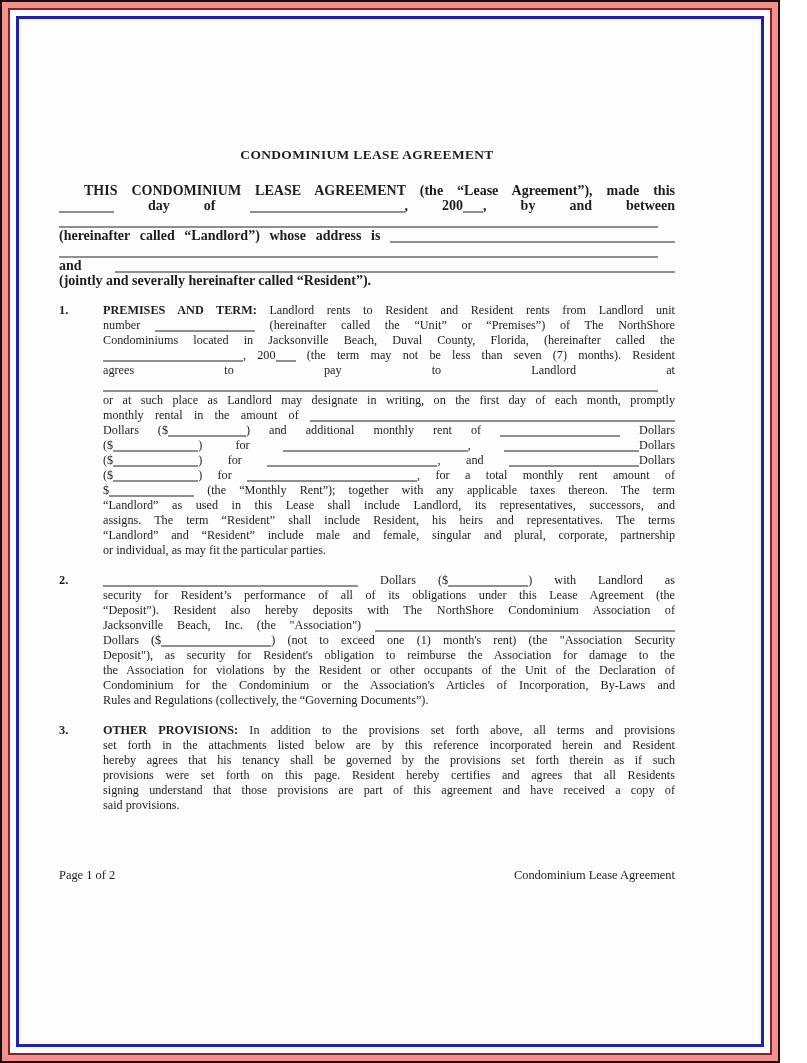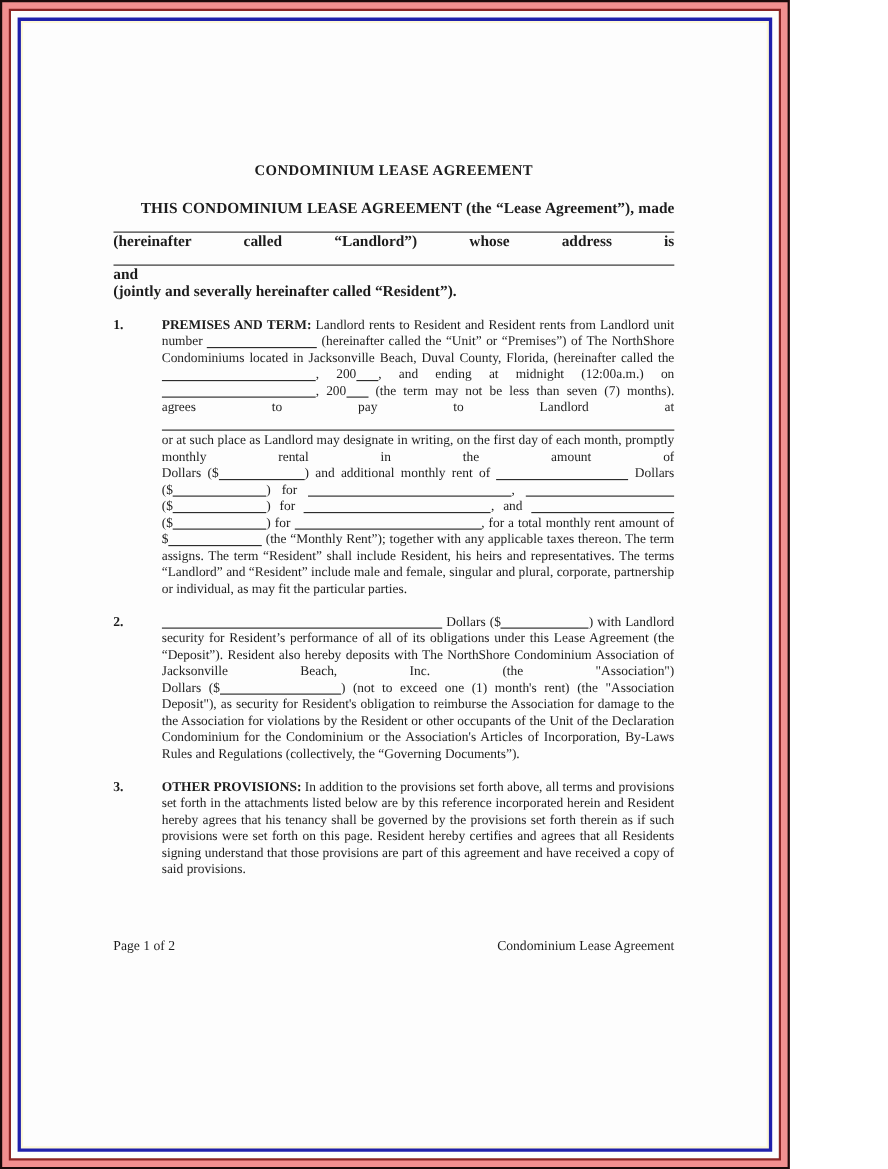"CONDOMINIUM LEASE AGREEMENT" .page { padding: 147px 105px 0 103px -> 147px 105px 0 59px; width: 718px -> 780px }
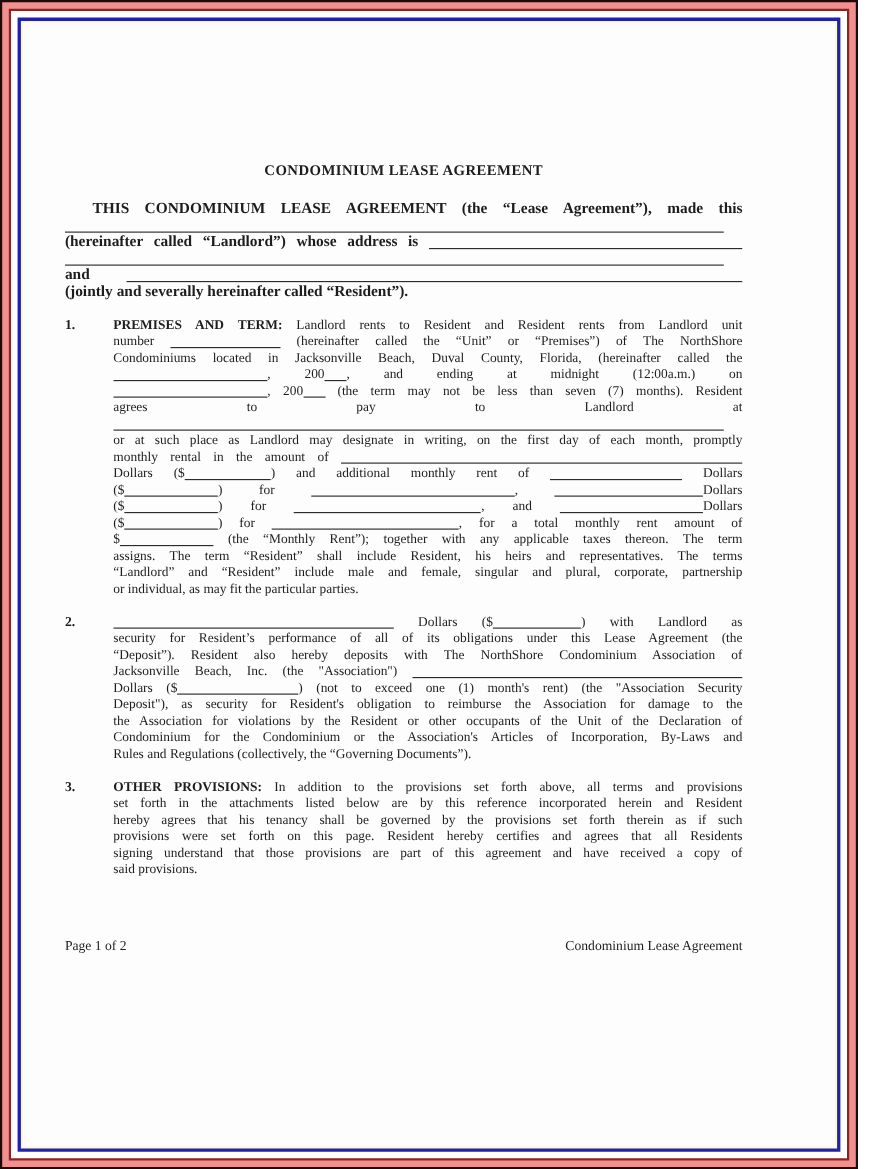"day of , 200 ," div.line { html: none -> <div><span></span> day of <span></span>, 200<span></span>, by and between</div> }
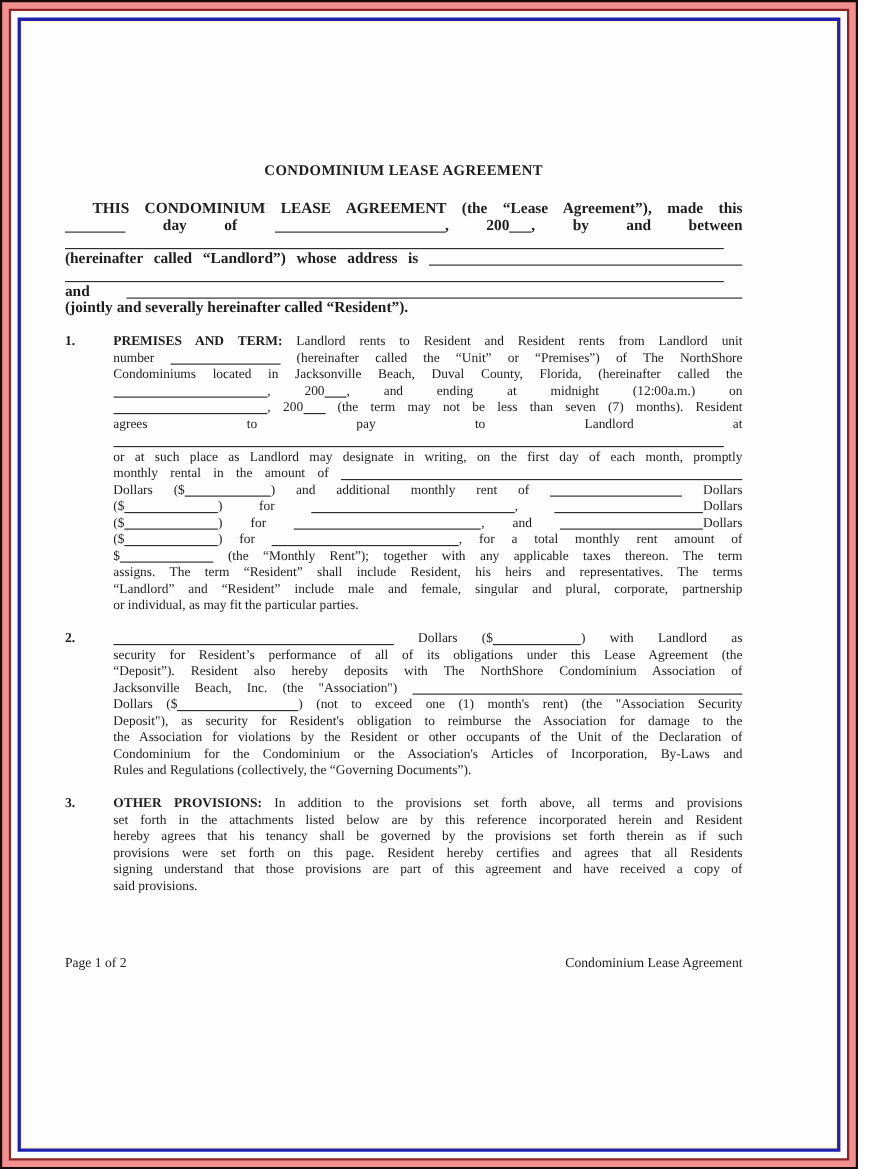", 200 , and ending" div.line { html: <div><span></span>, 200<span></span>, and ending at midnight (12:00a.m.) on</div> -> none }
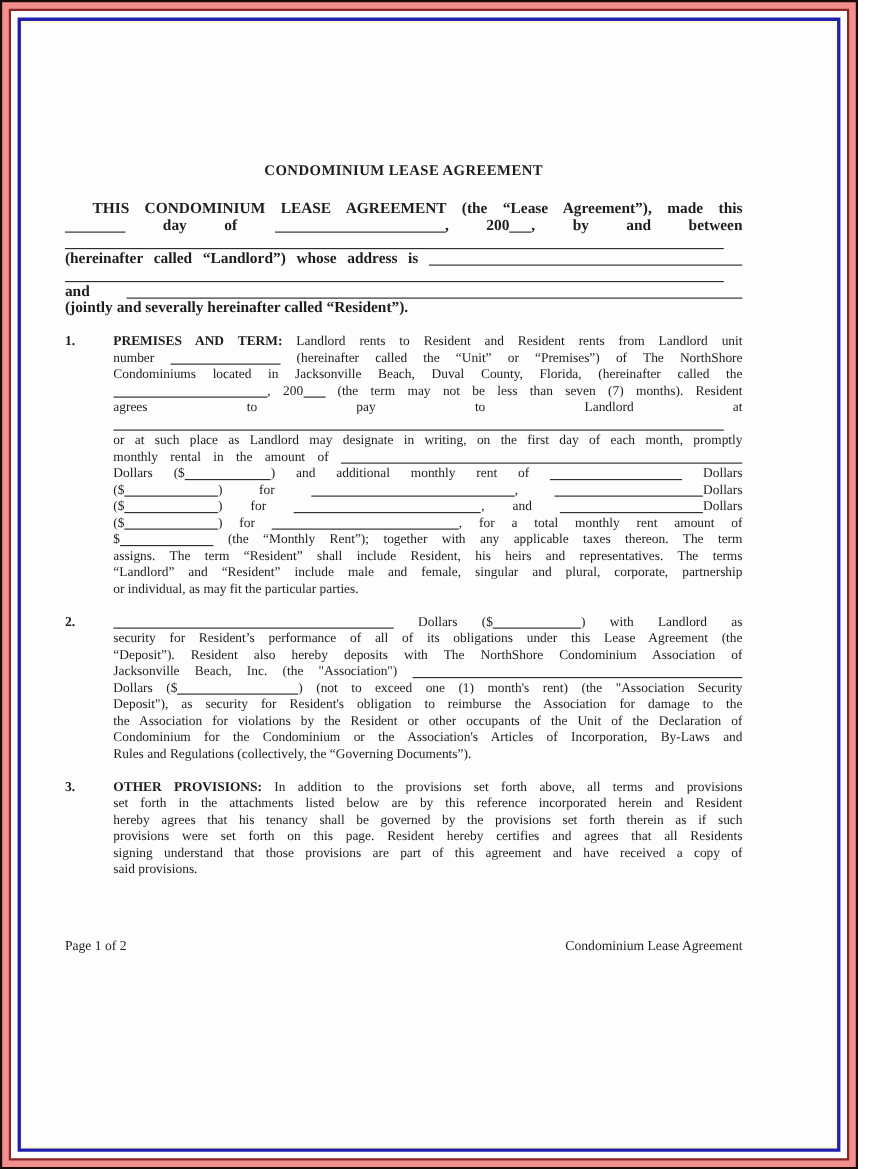"“Landlord” as used in this" div.line { html: none -> <div>“Landlord” as used in this Lease shall include Landlord, its representatives, successors, and</div> }
